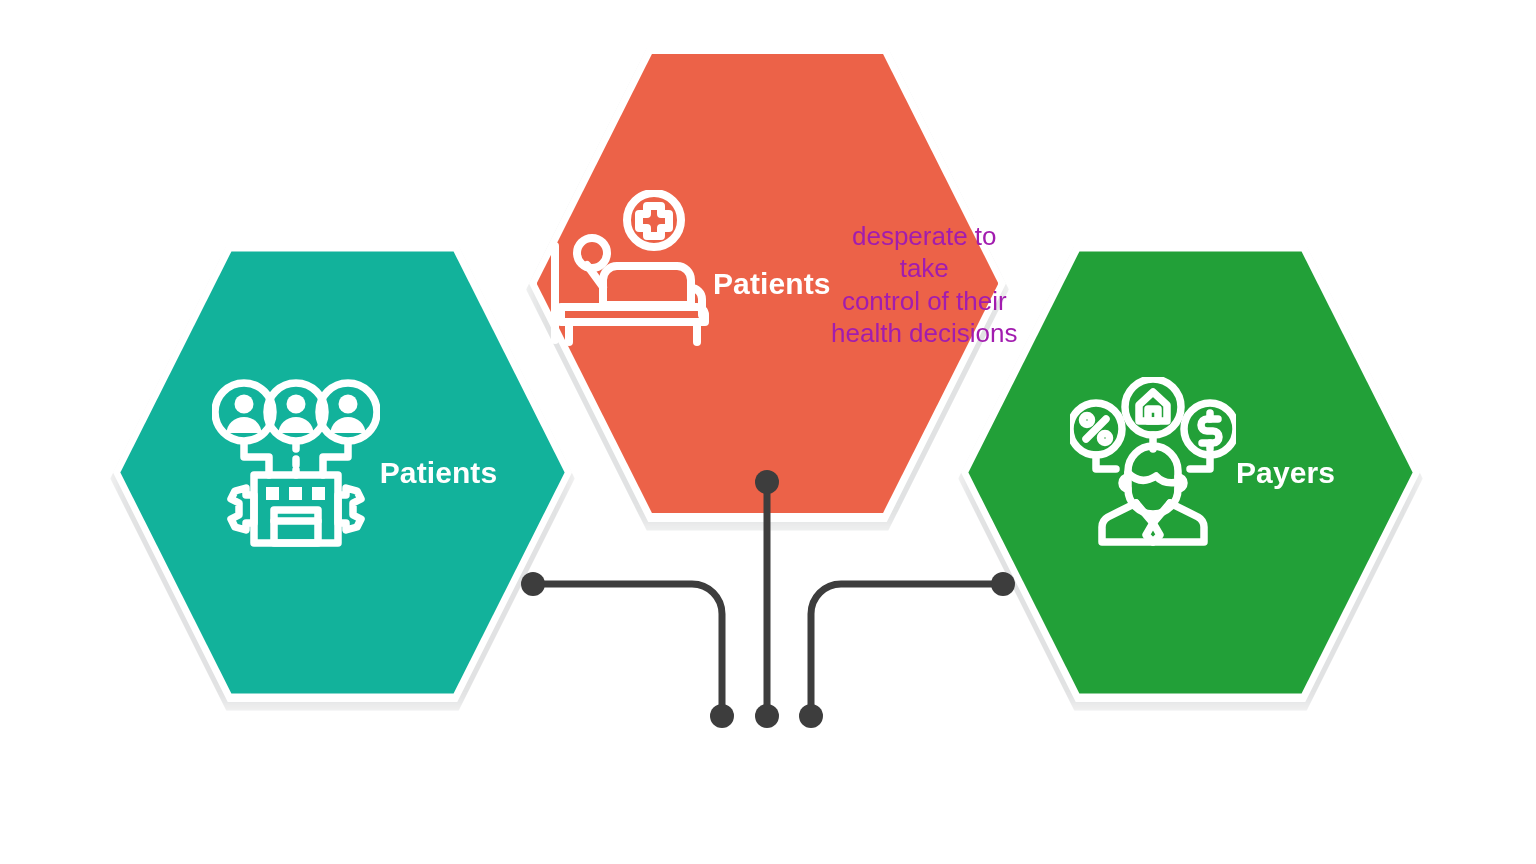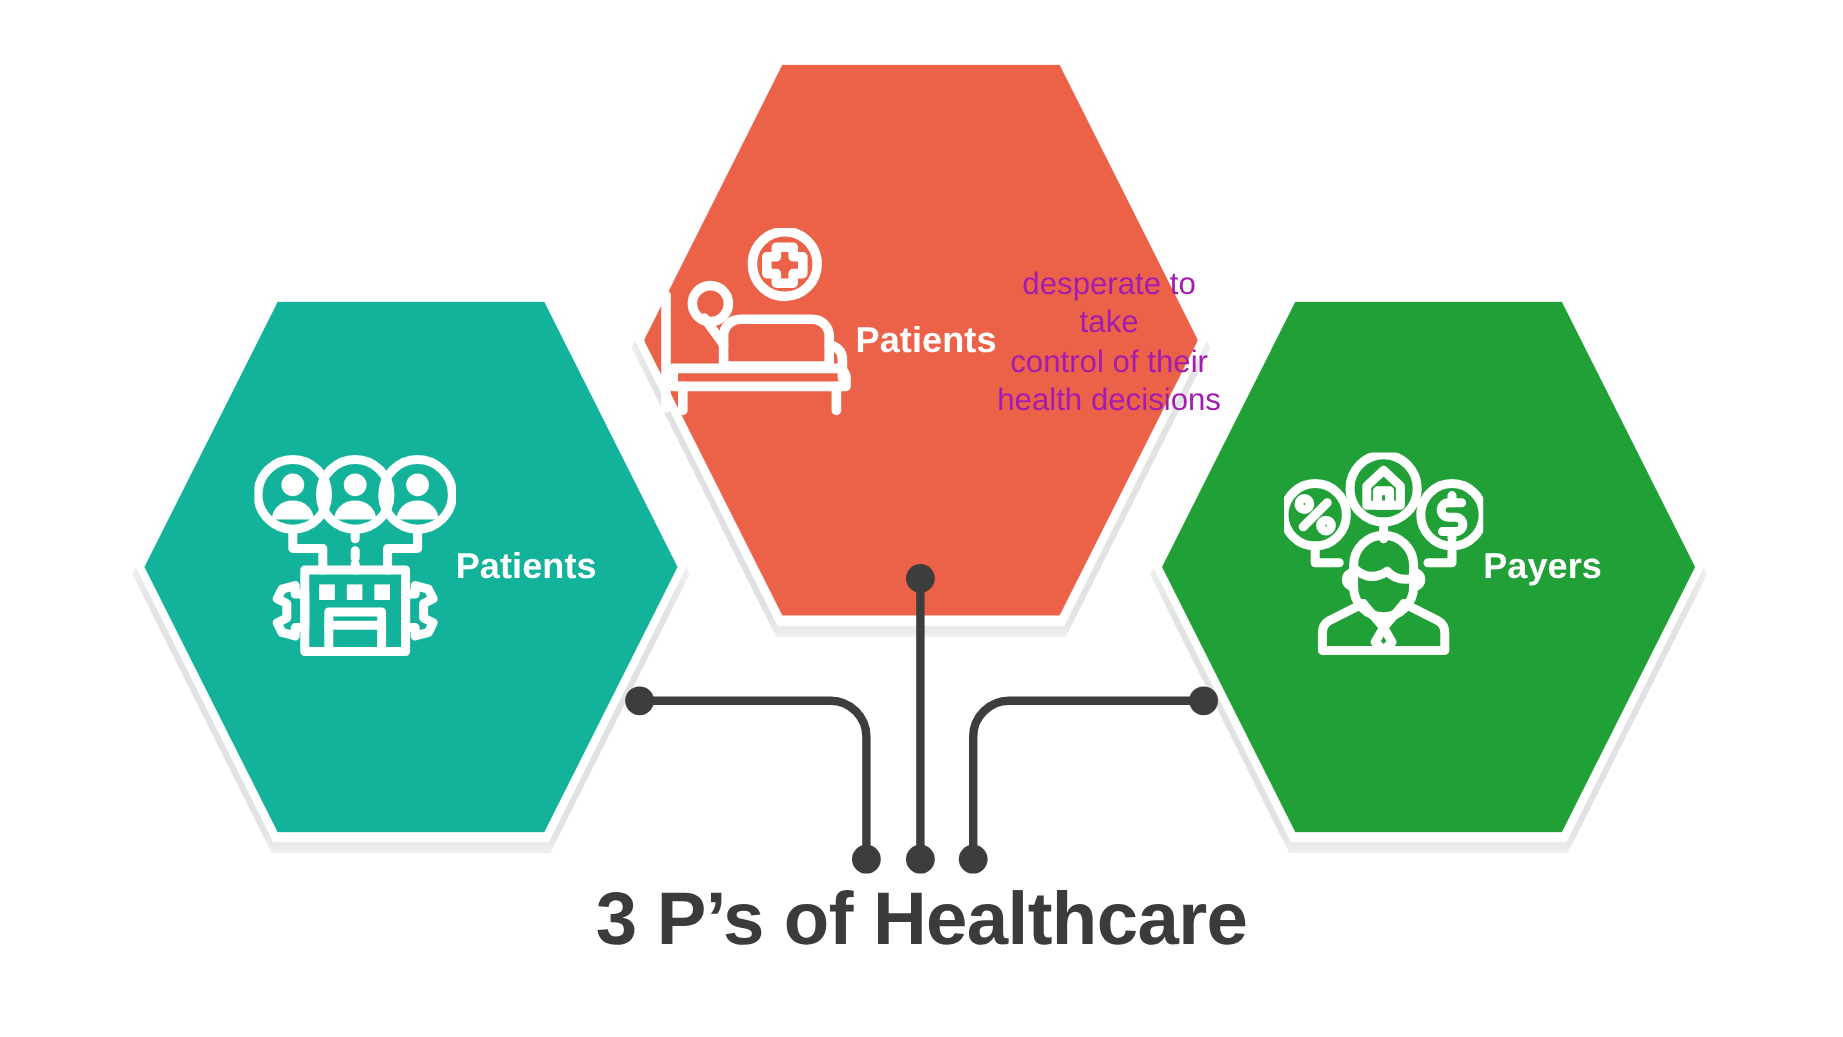"3 P’s of Healthcare" div { html: <div>3 P’s of Healthcare</div> -> none }
